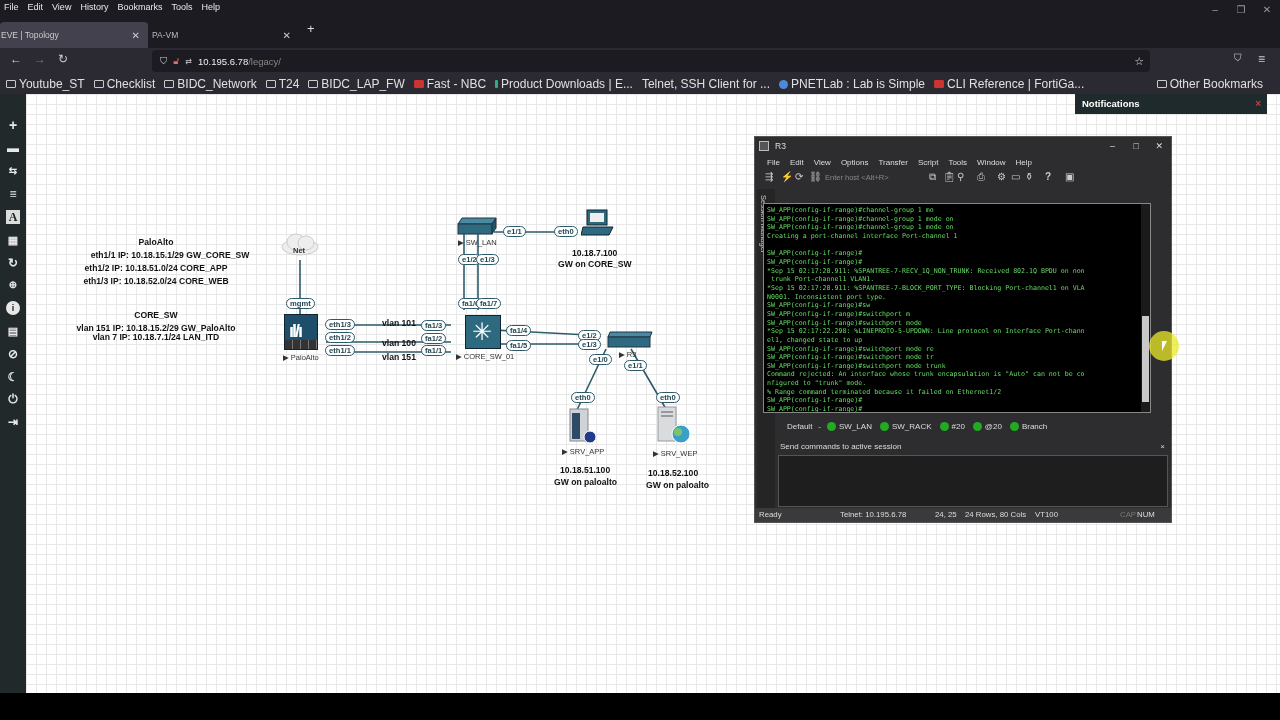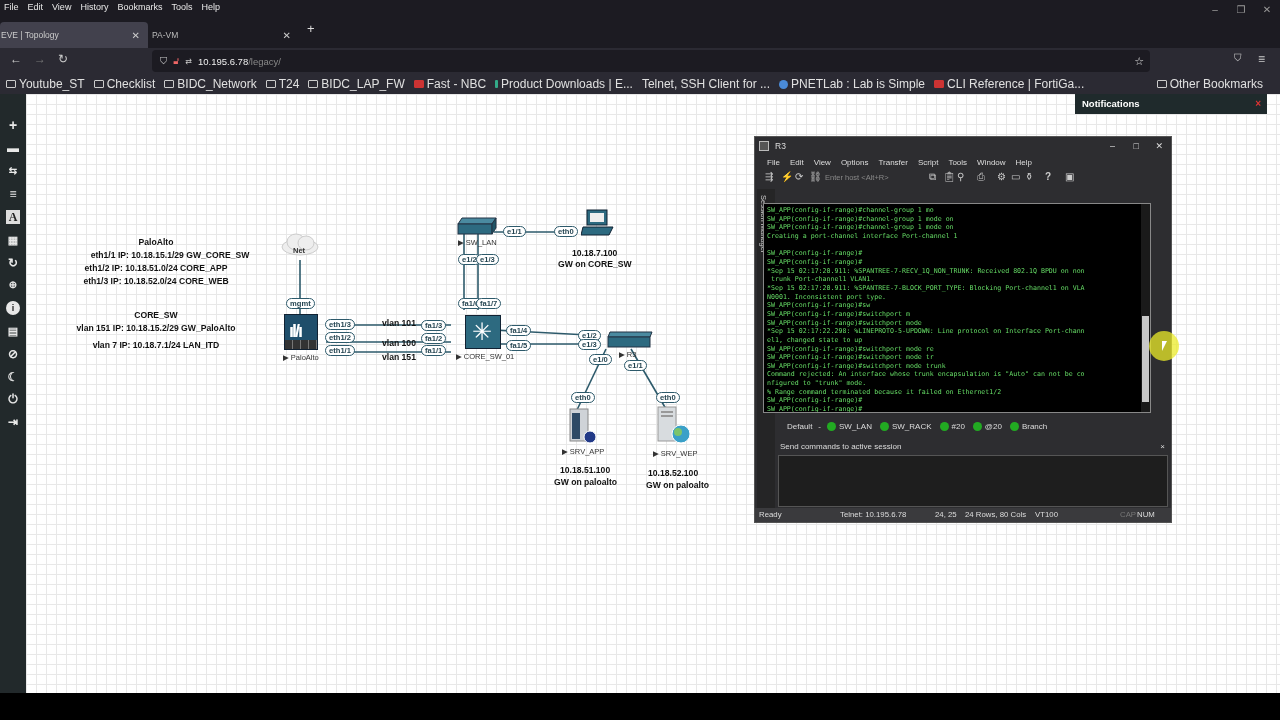"vlan 7 IP: 10.18.7.1/24 LAN_ITD" div.txt { top: 246px -> 238px }
